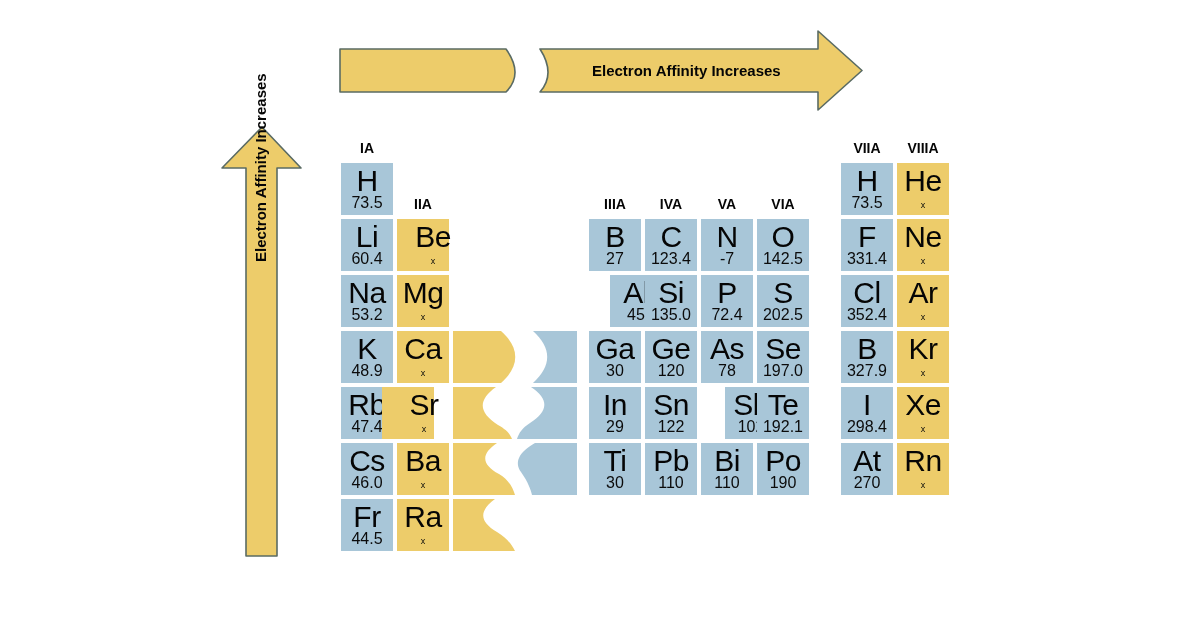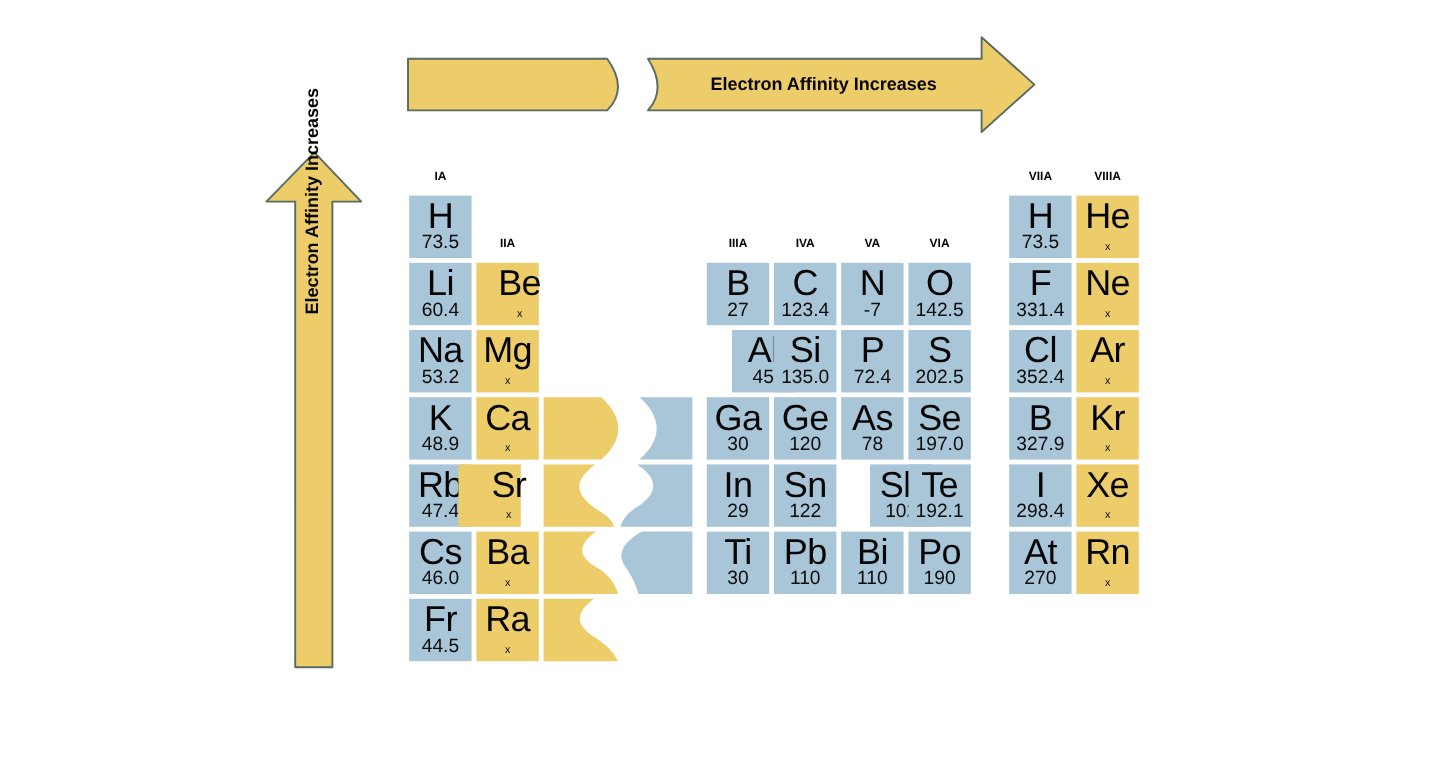"IA" .ghead { font-size: 10px -> 14px }
